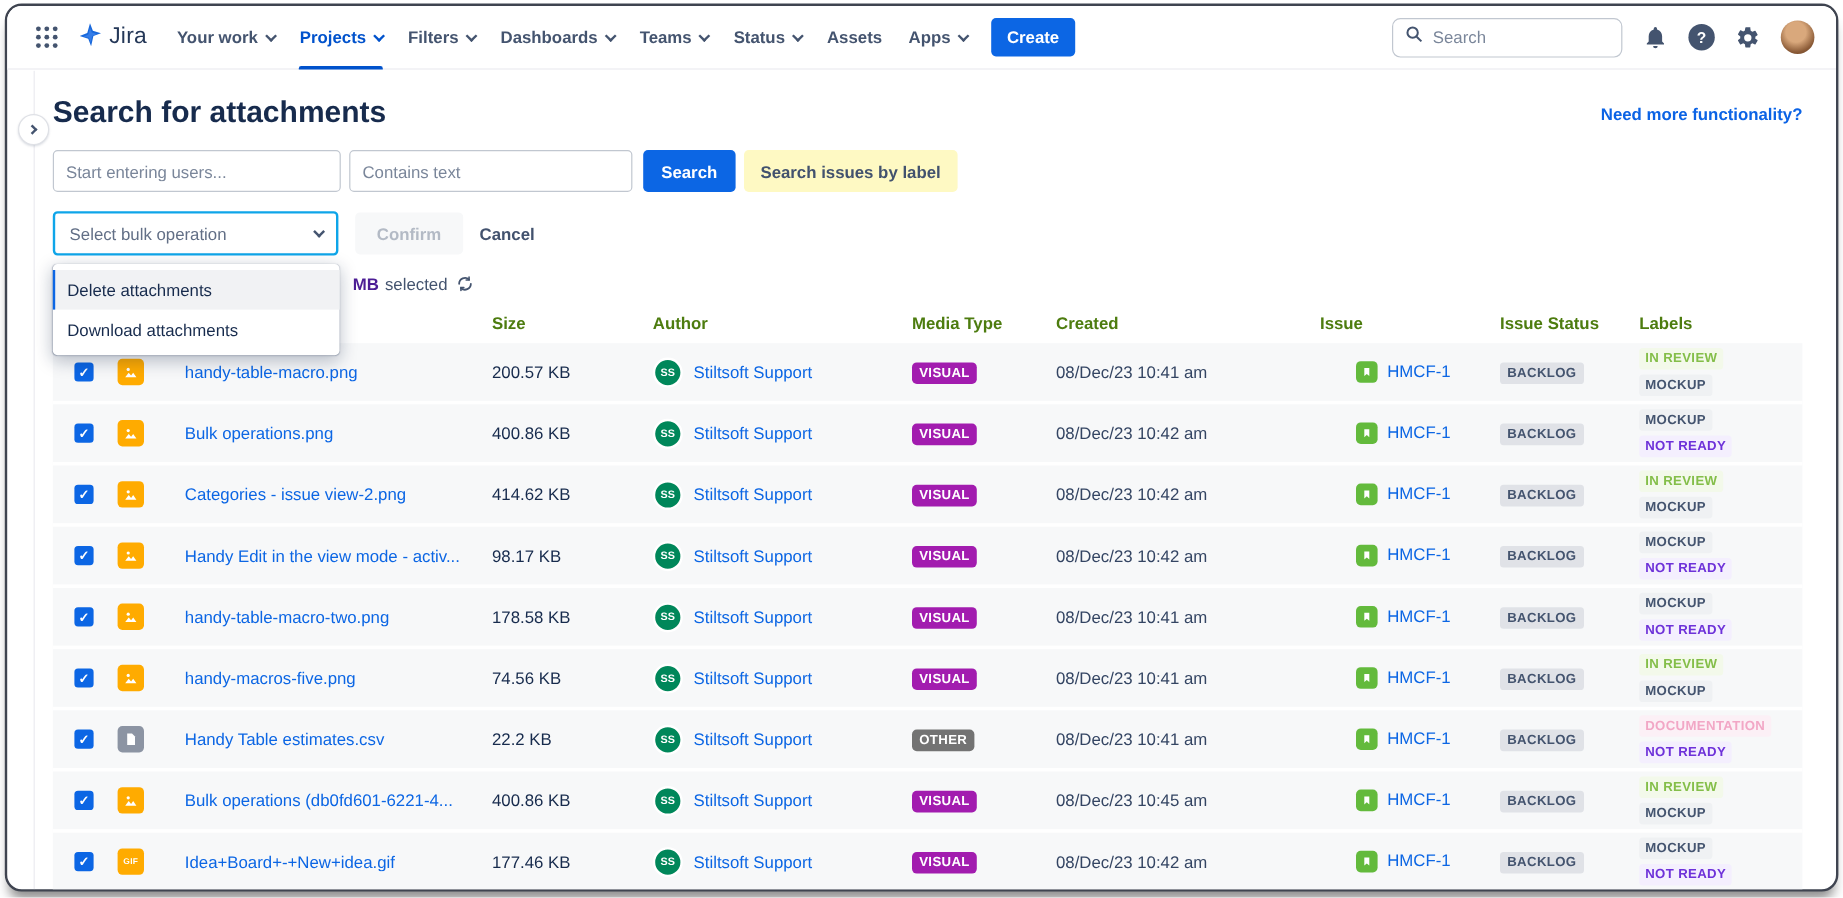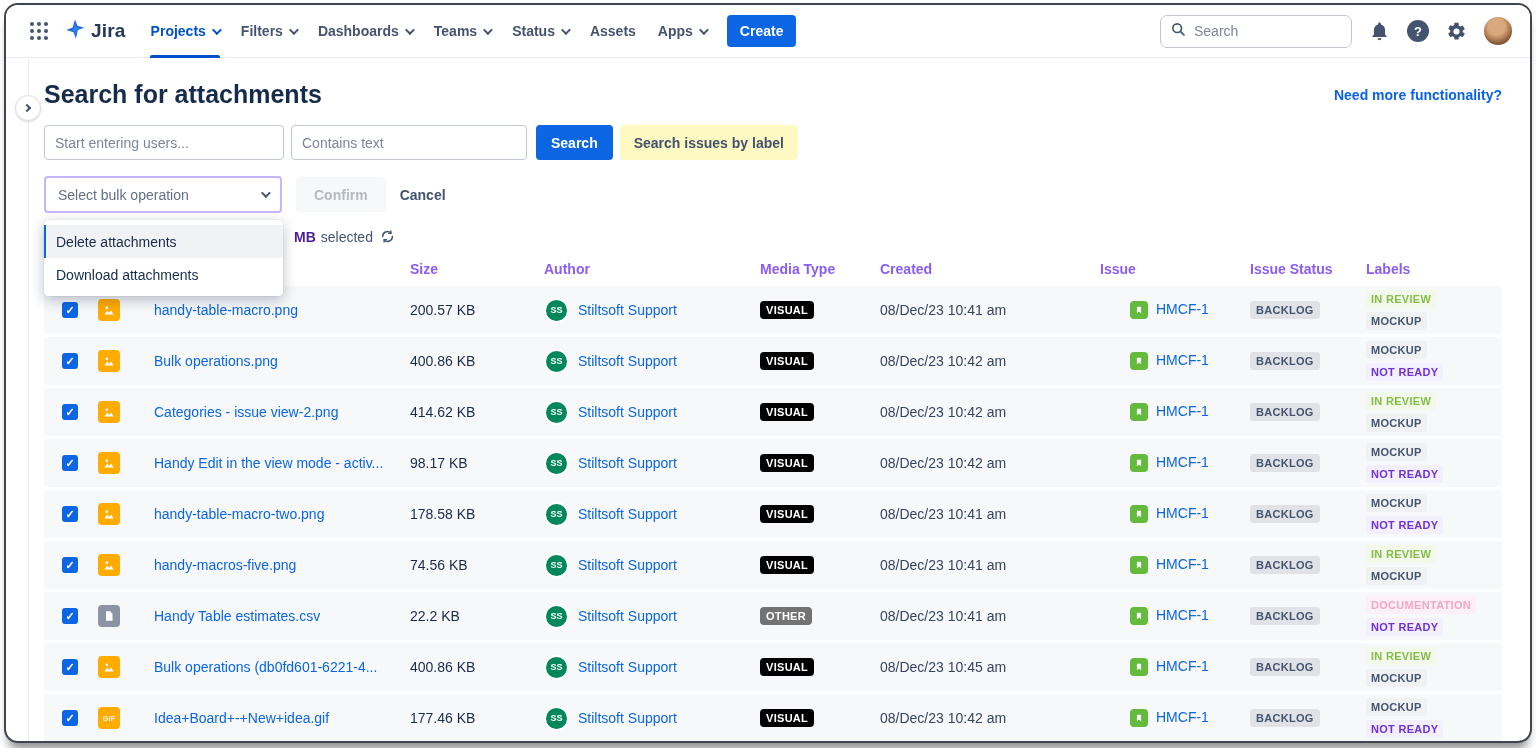"Jira" .logo-text { font-weight: 700 -> 400 }
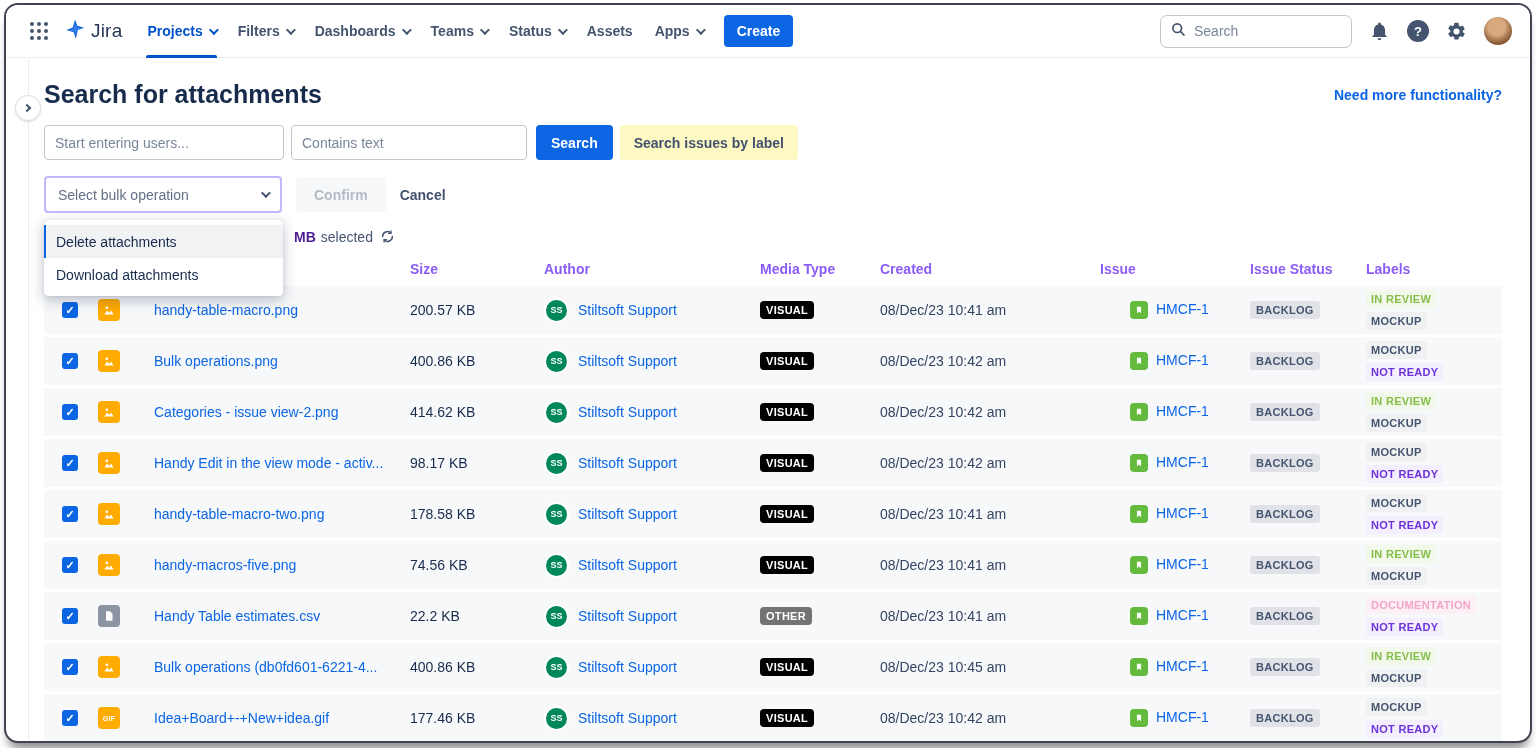"Your work" a.nav-item { html: none -> <a> <span>Your work</span> <span></span> </a> }
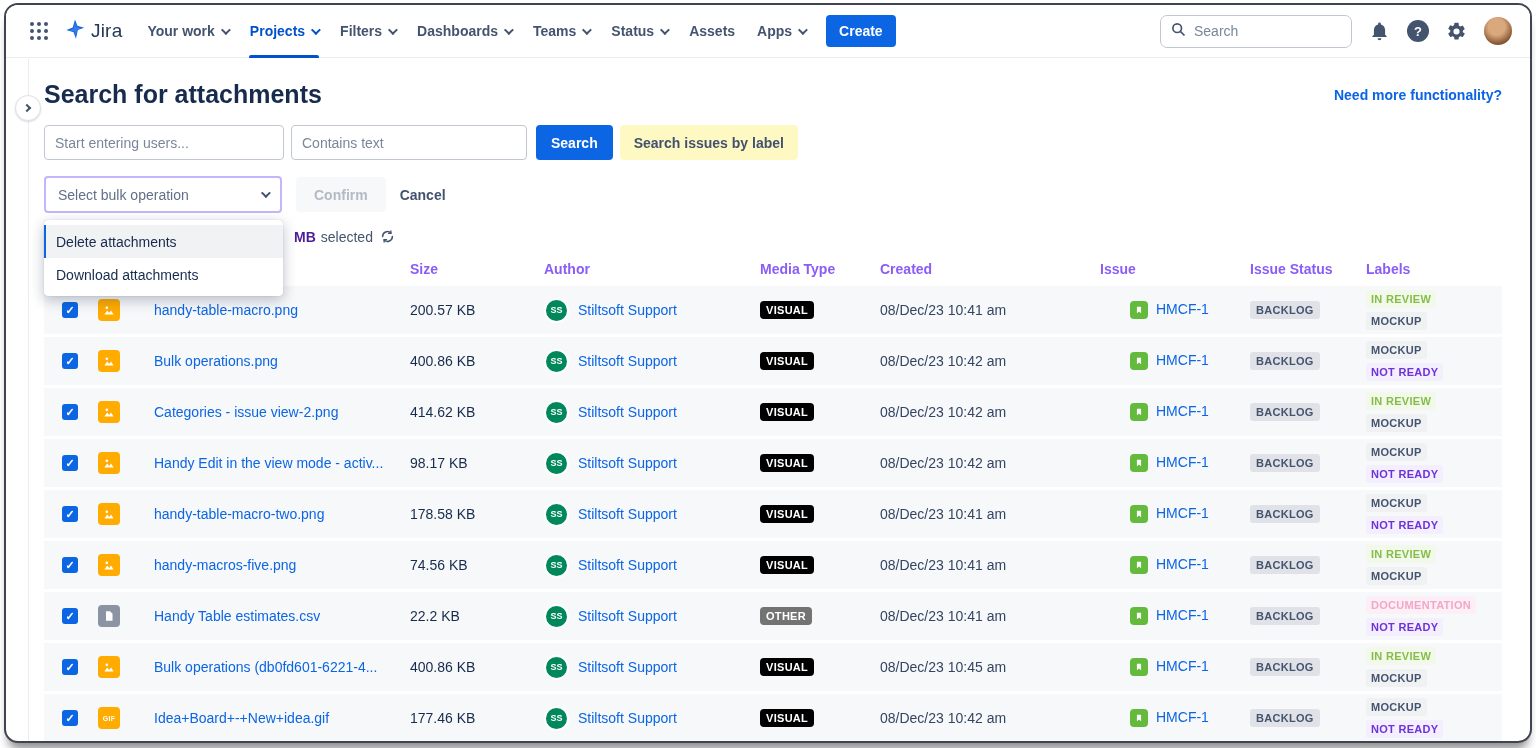"Select bulk operation" .bulk-select { border: 2px solid #c4b5fd -> 2px solid #0ea5e9 }
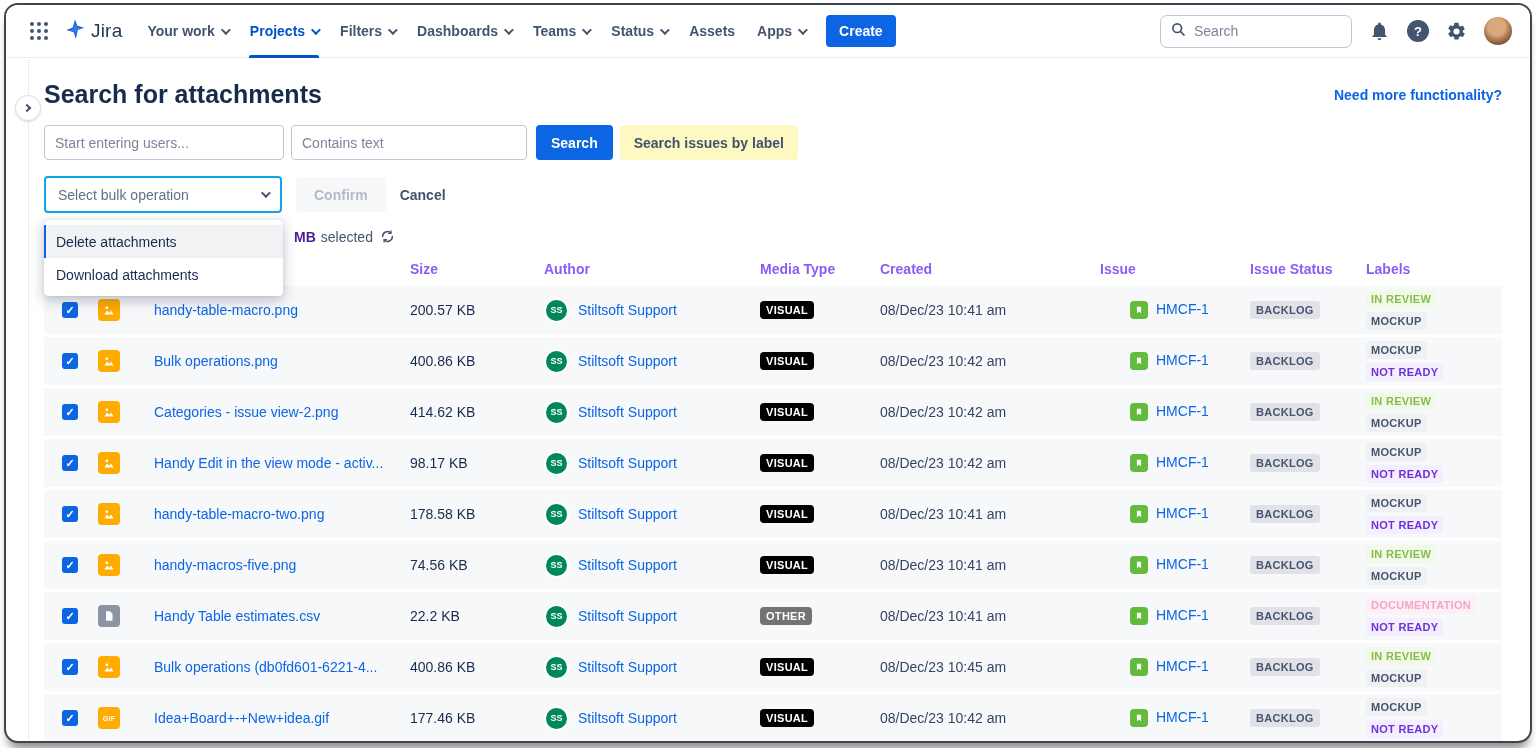"Size" .thead { color: #8b5cf6 -> #4d7c0f }
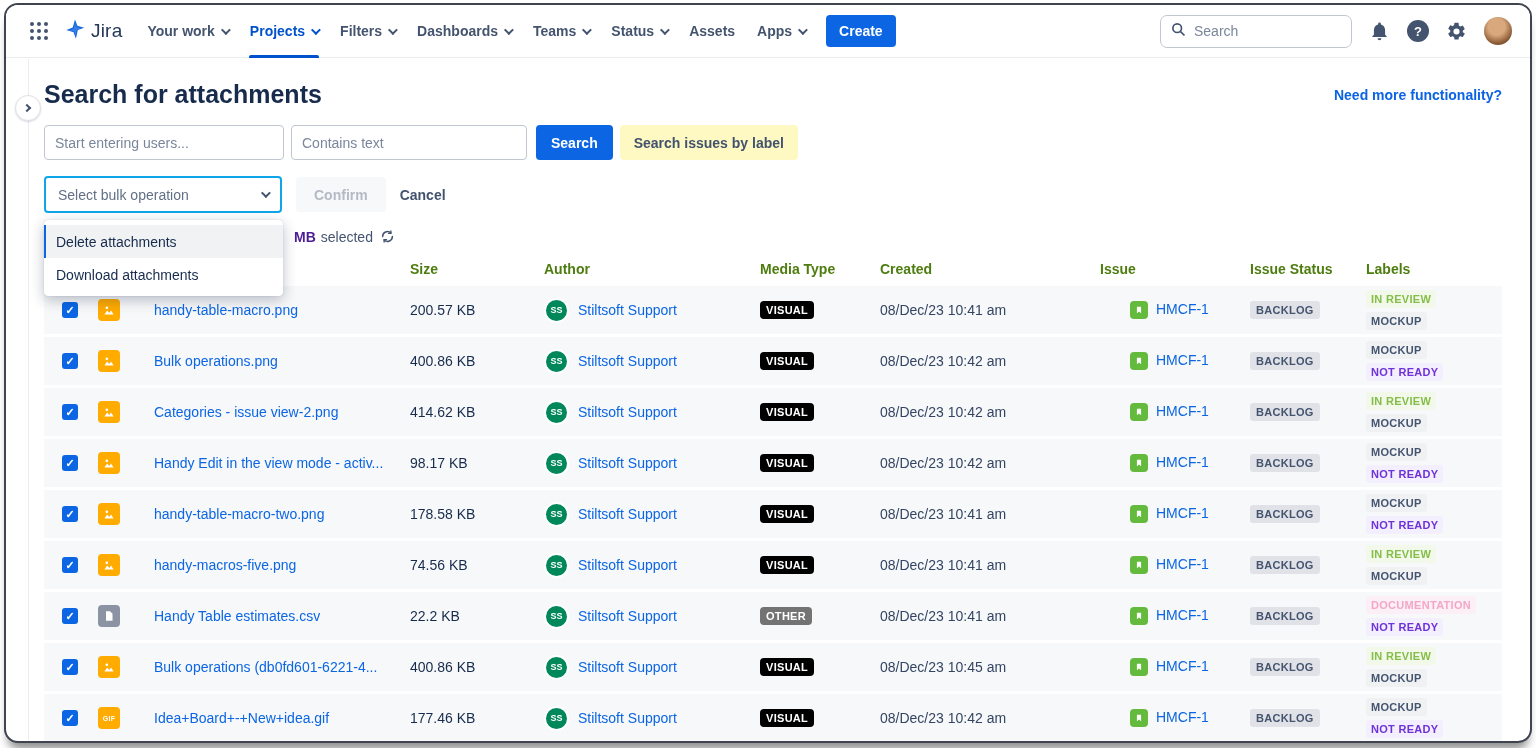"VISUAL" .badge-visual { background: #000000 -> #a21caf }
